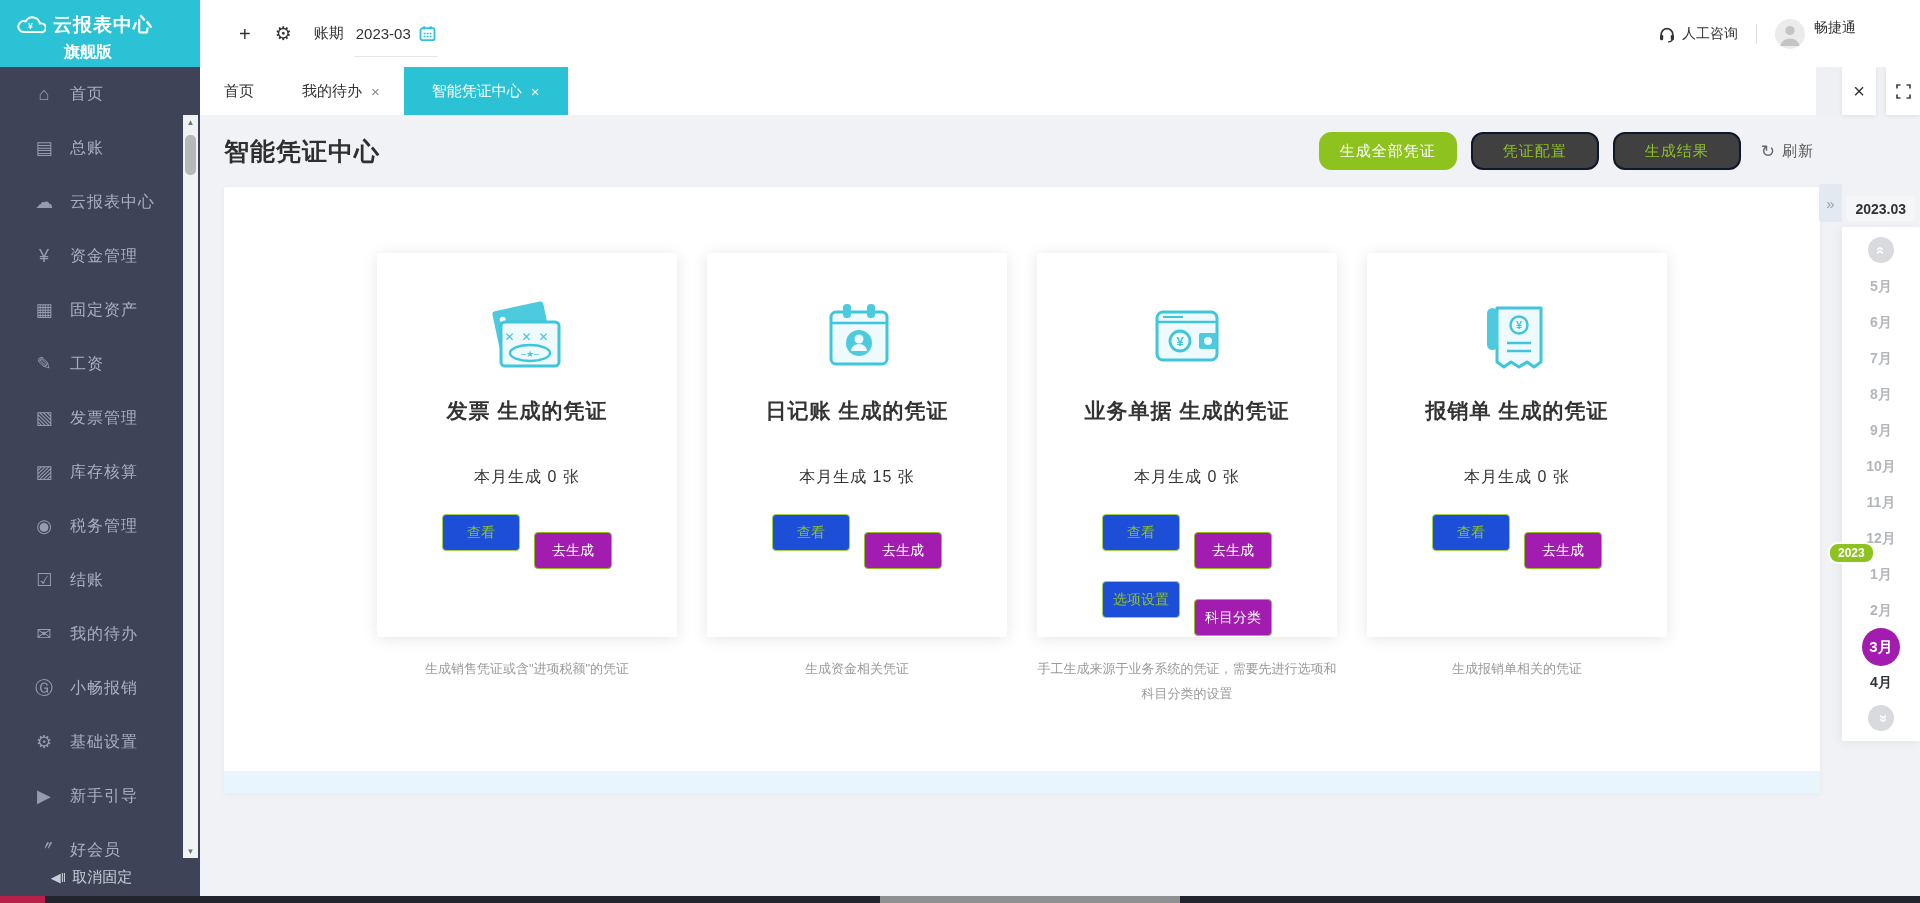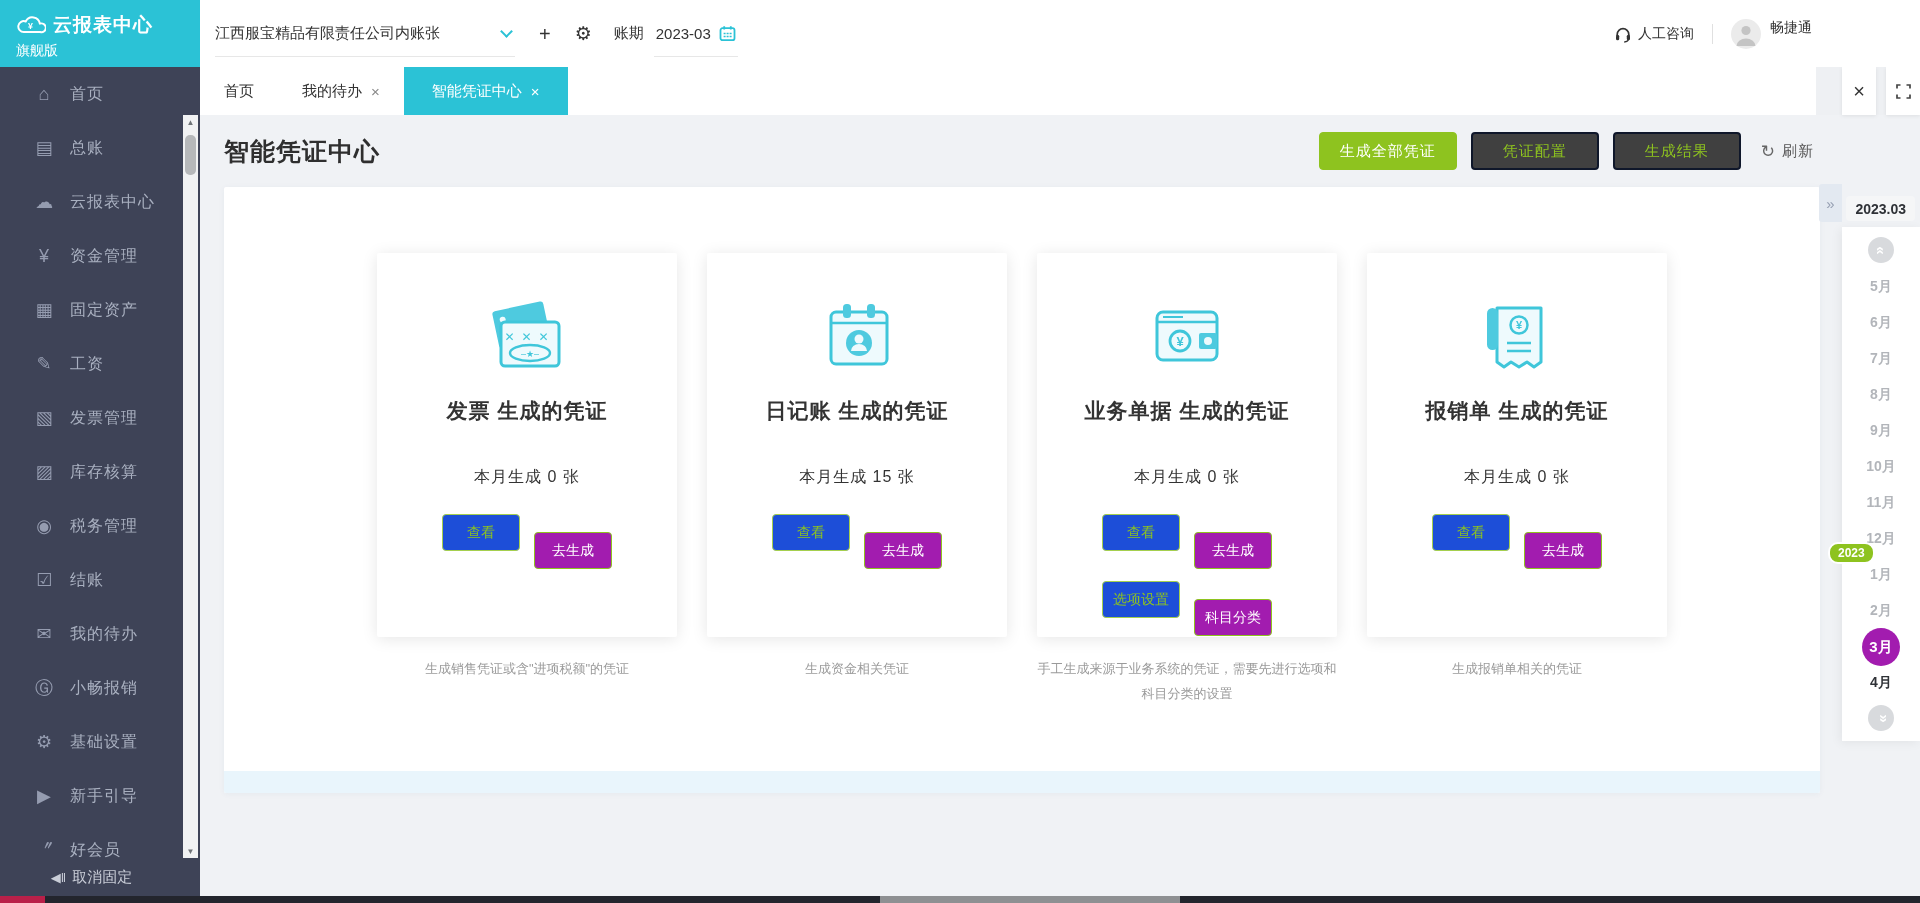"江西服宝精品有限责任公司内账张" div.company-select { html: <div> <span>江西服宝精品有限责任公司内账张</span> <span></span> </div> -> none }
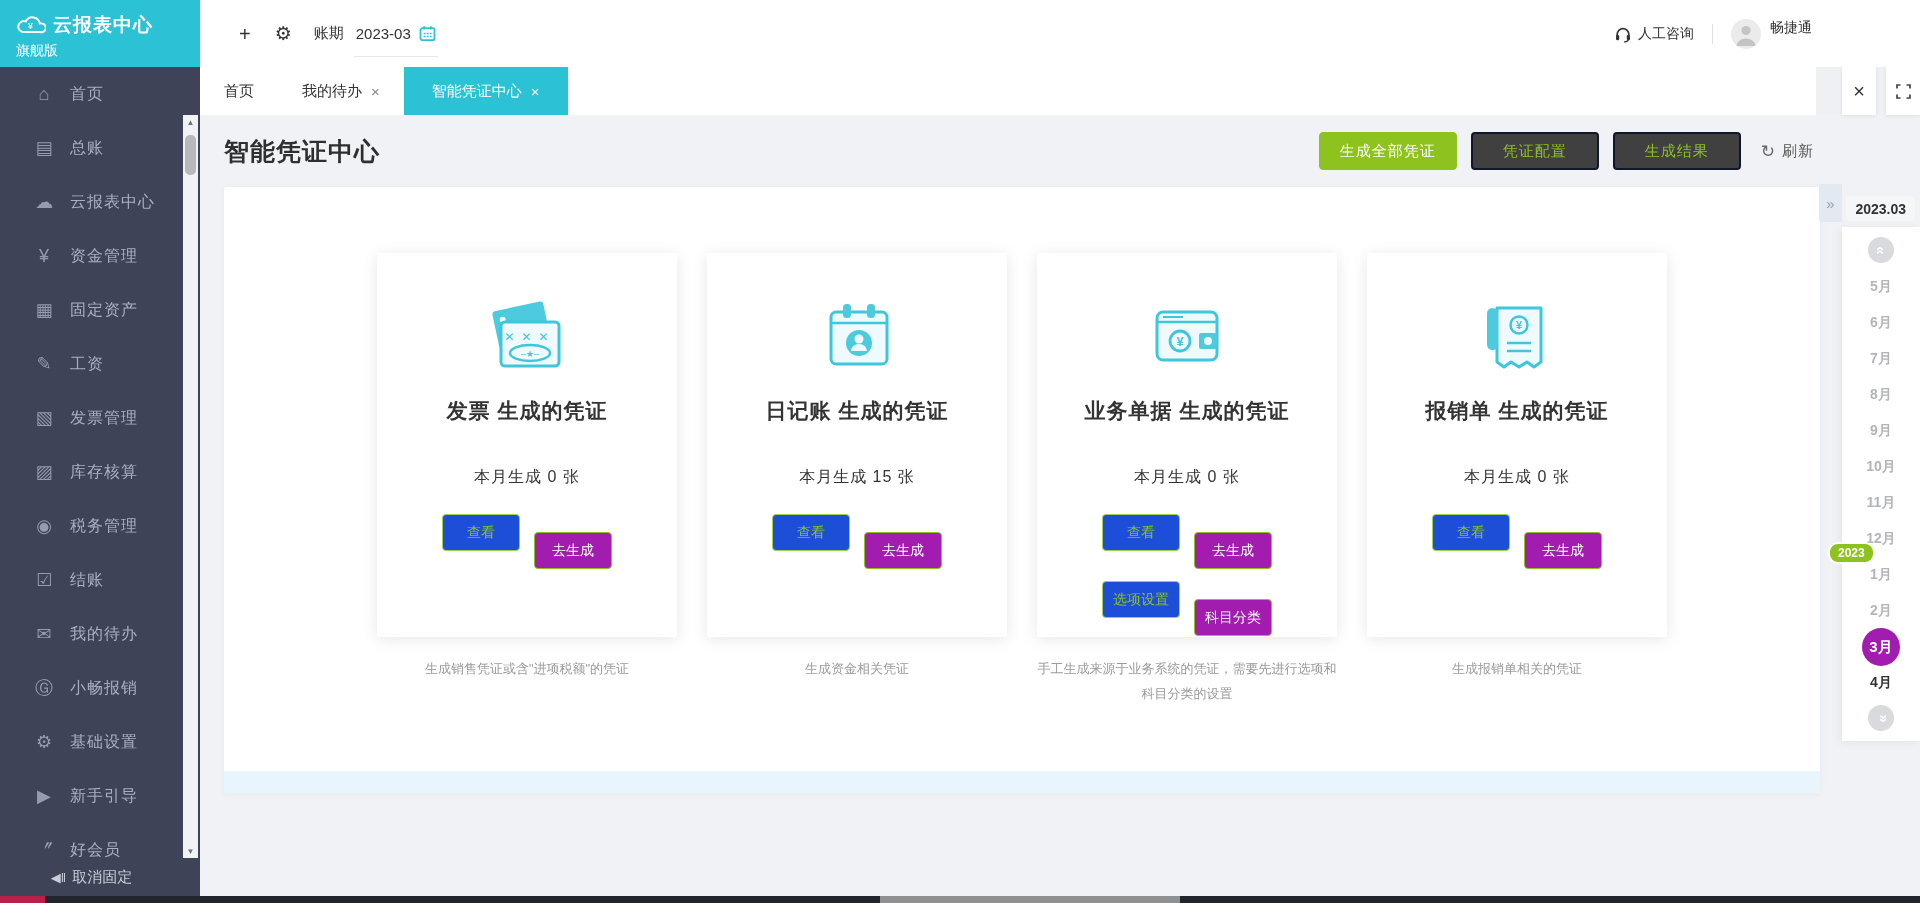"人工咨询" .header-right { padding-right: 108px -> 64px }
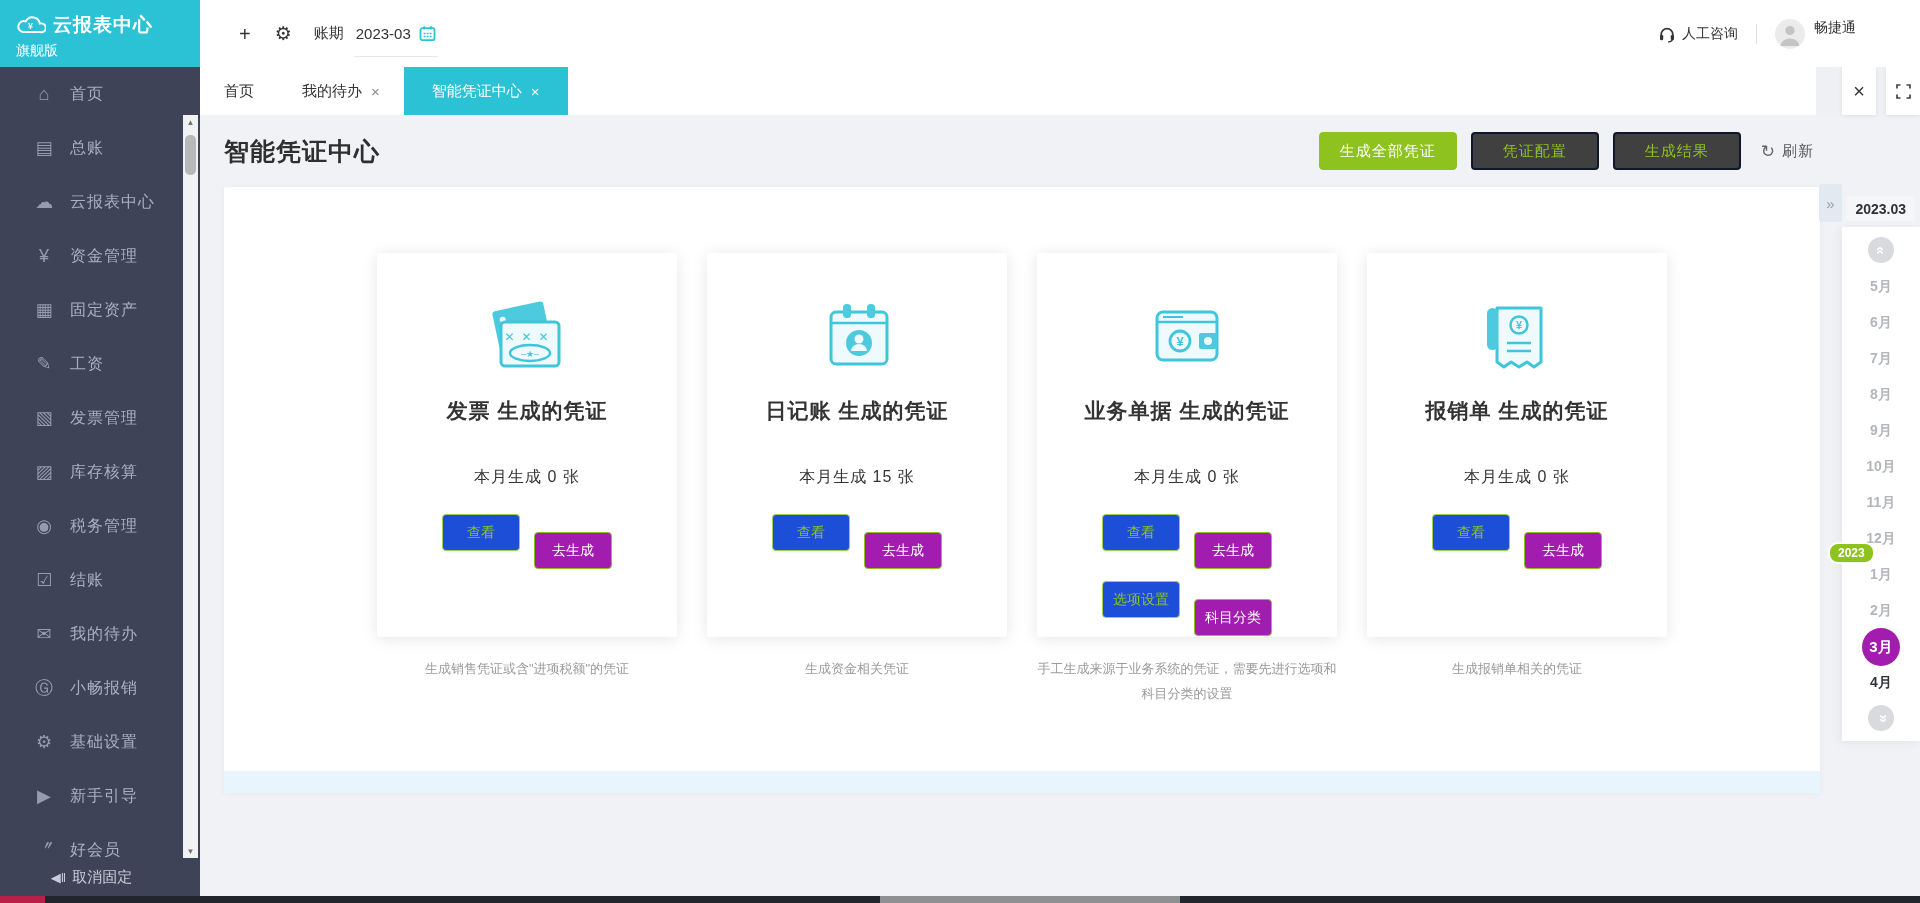"旗舰版" .logo-edition { font-size: 14px -> 16px; font-weight: 400 -> 700; margin-left: none -> 48px }
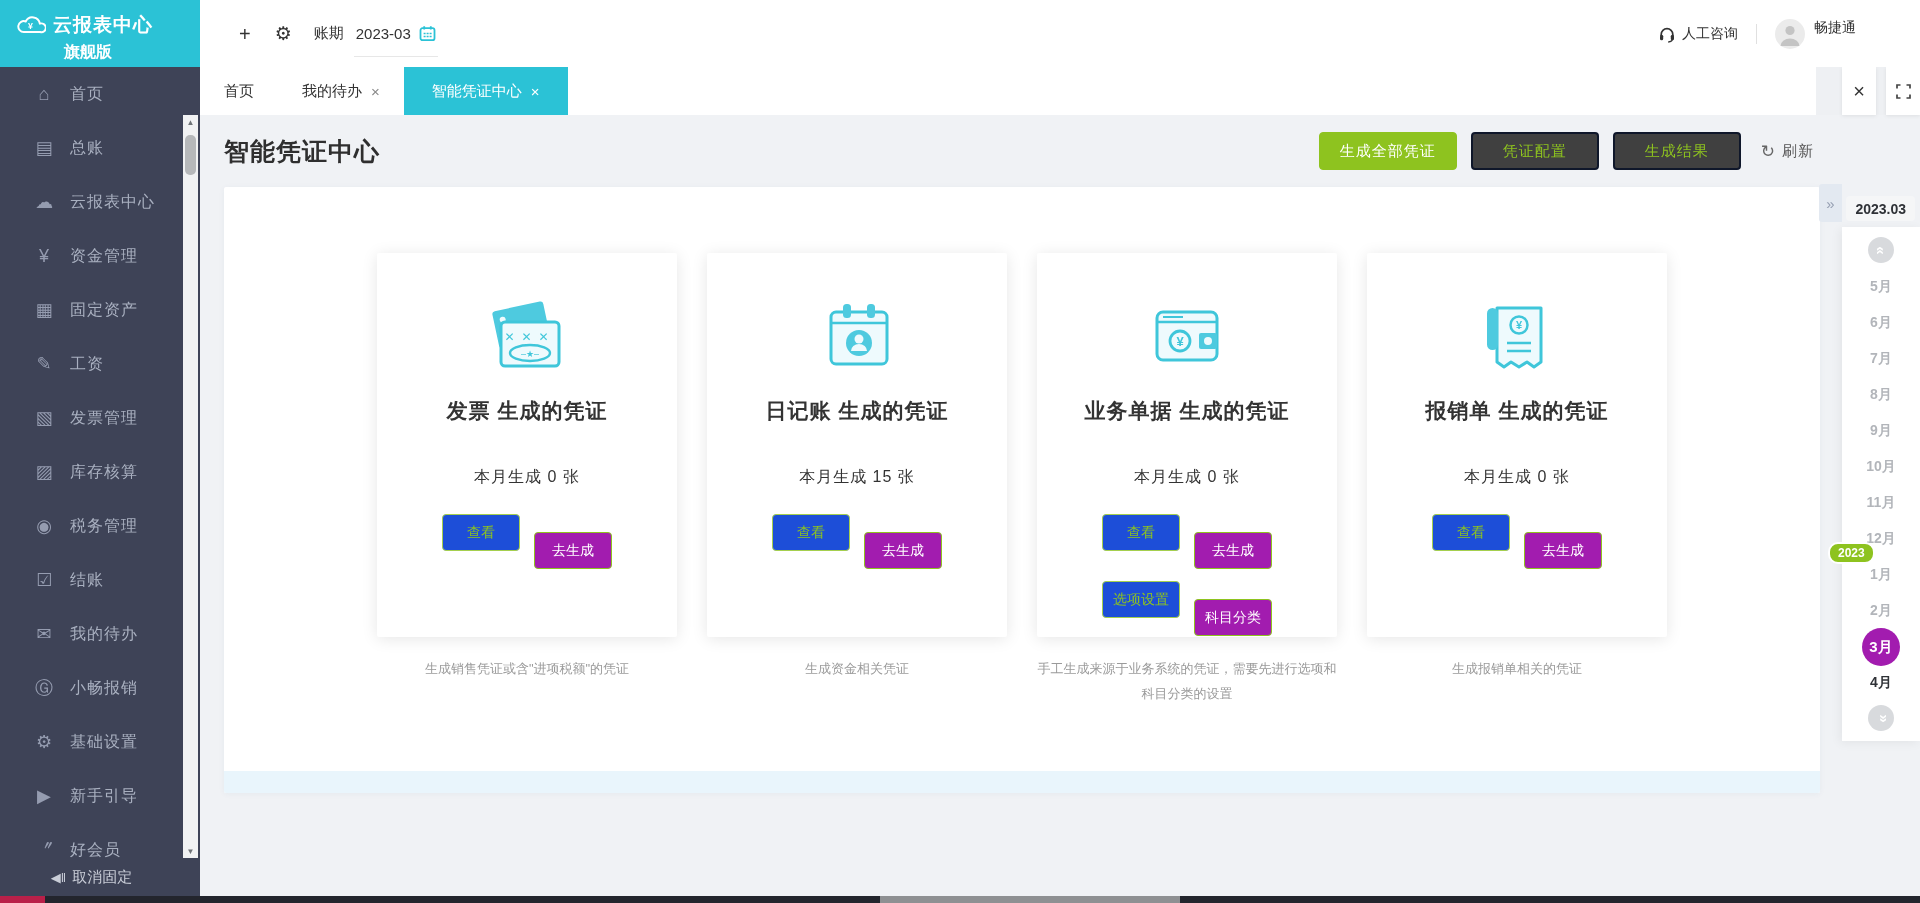"生成全部凭证" .btn { border-radius: 4px -> 12px }
